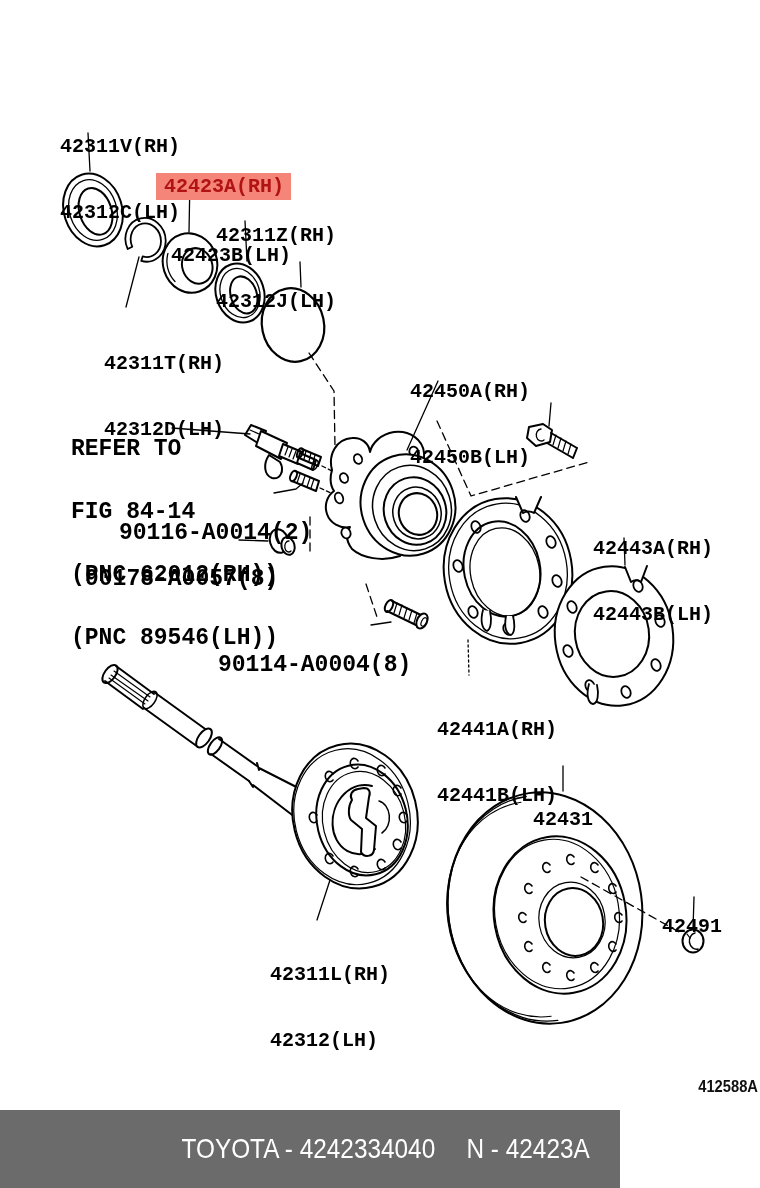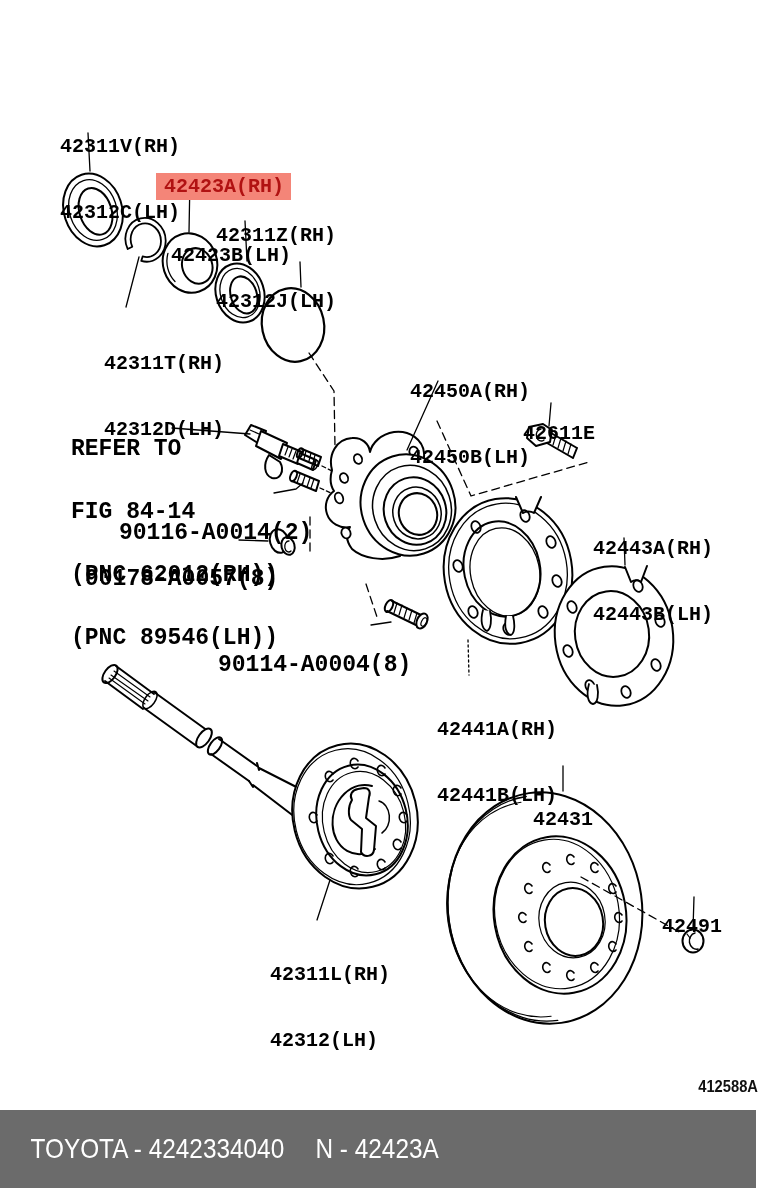"42611E" div.lbl { html: <div> <div>42611E</div> </div> -> none }
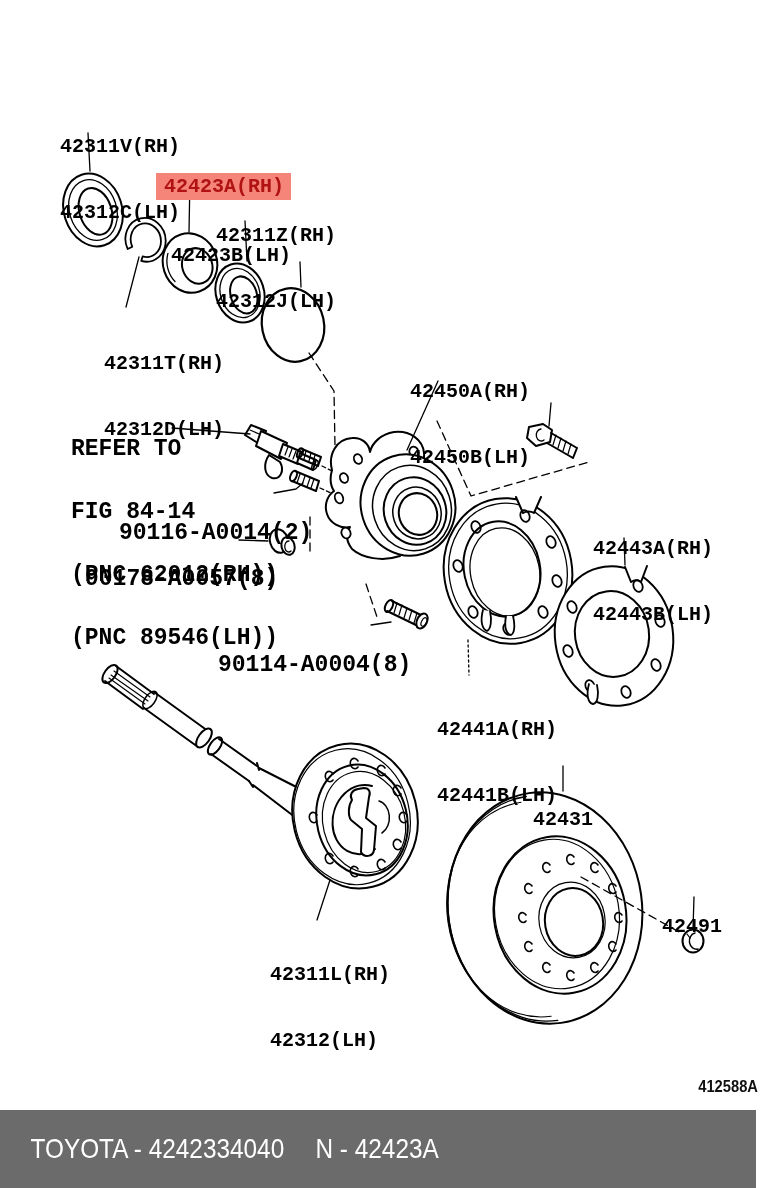"TOYOTA - 4242334040" .footer { justify-content: flex-start -> flex-end; width: 756px -> 620px }
